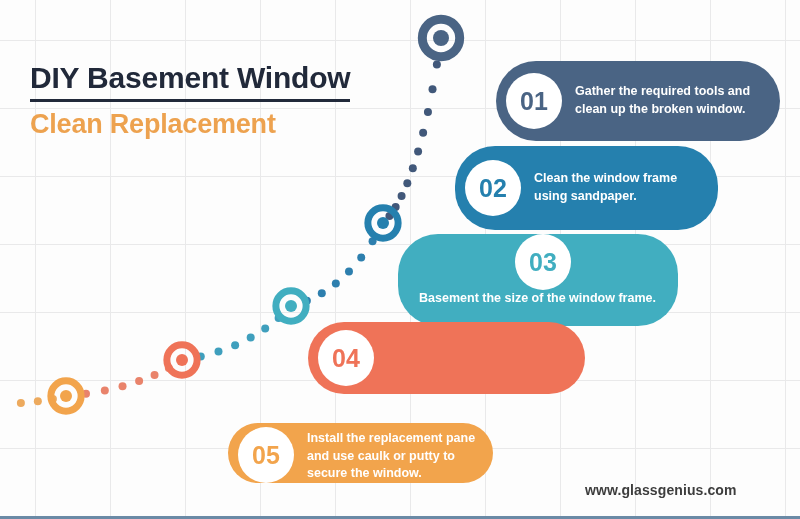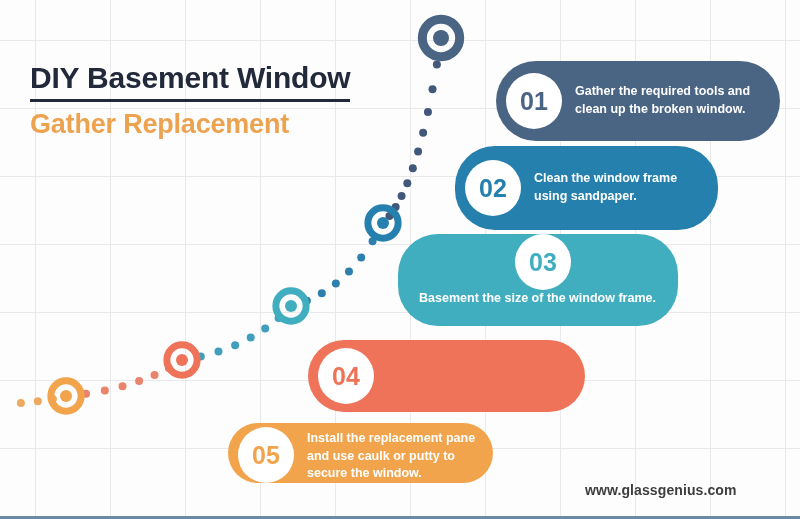"Gather Replacement" div.title-sub { text: Gather -> Clean }
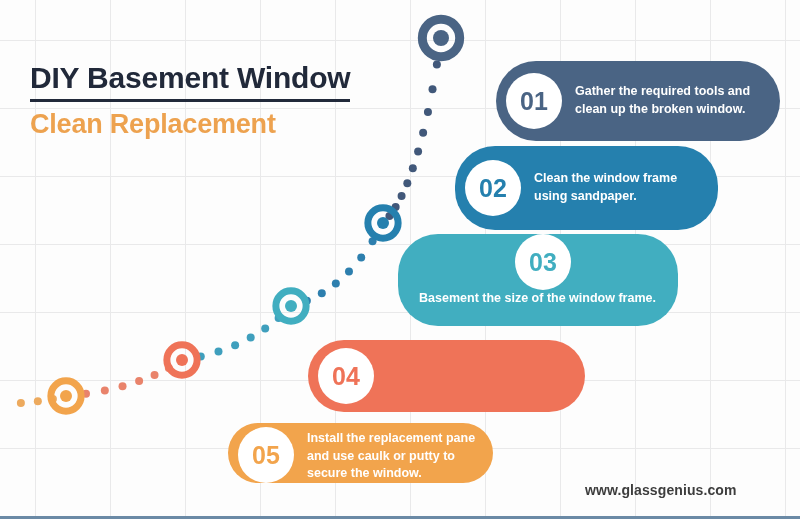"04" #pill-4 { top: 340px -> 322px }
